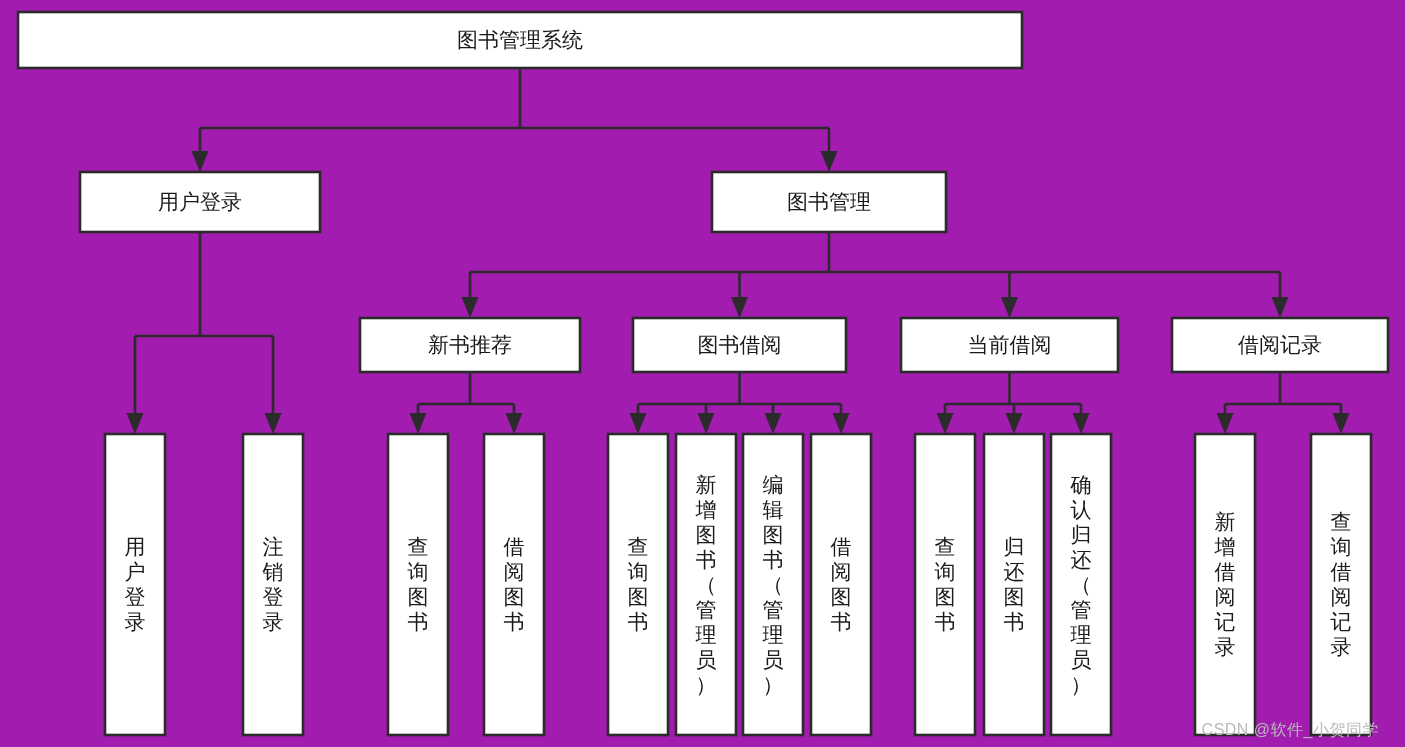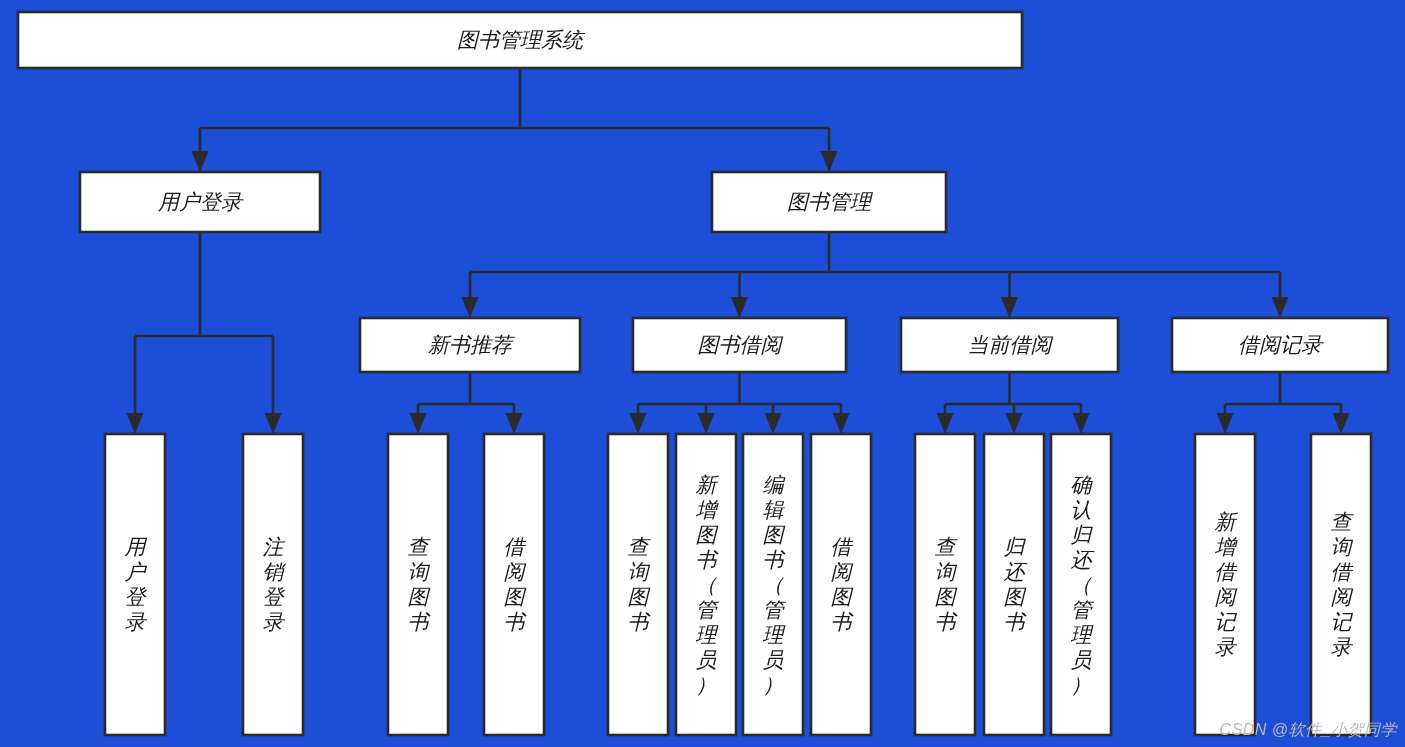"图书管理系统" #canvas { background: #1d4ed8 -> #a21caf; font-style: italic -> none }
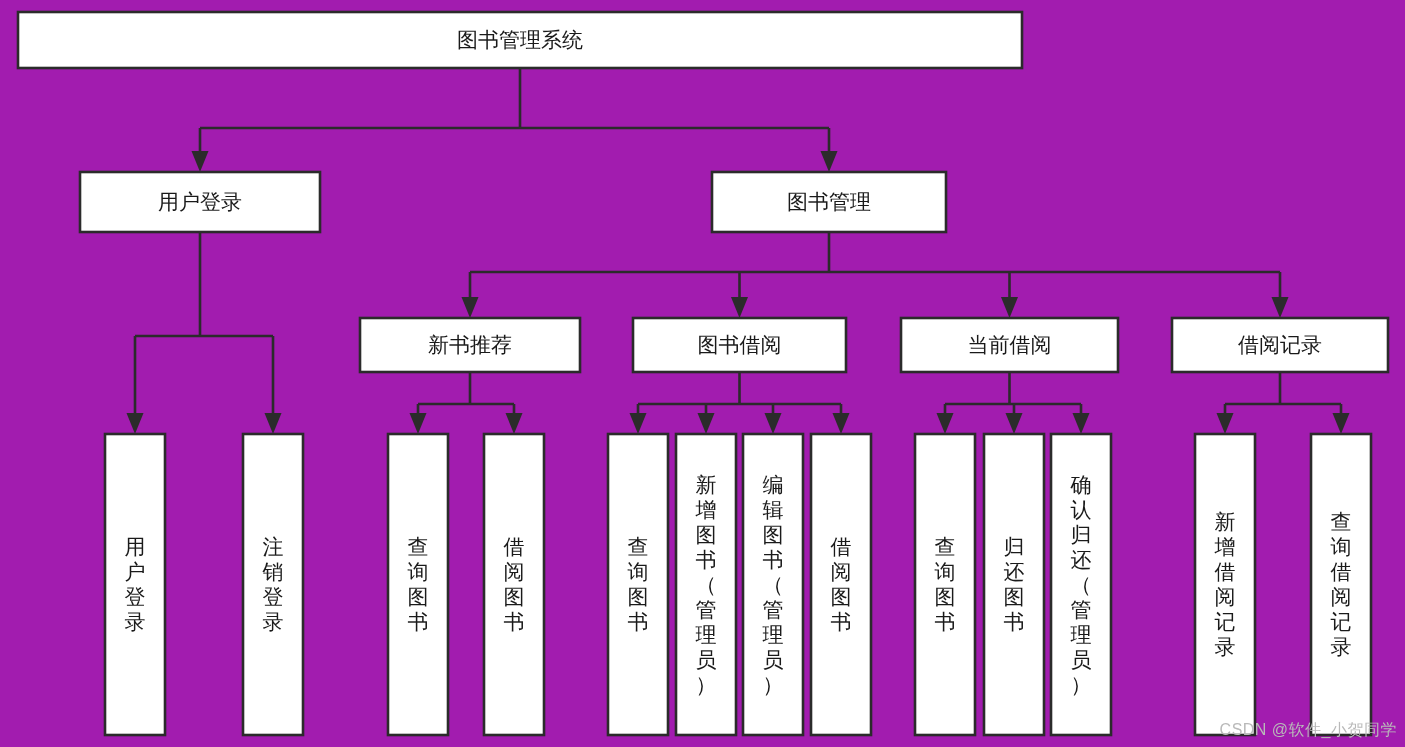"CSDN @软件_小贺同学" .watermark { right: 8px -> 26px }
